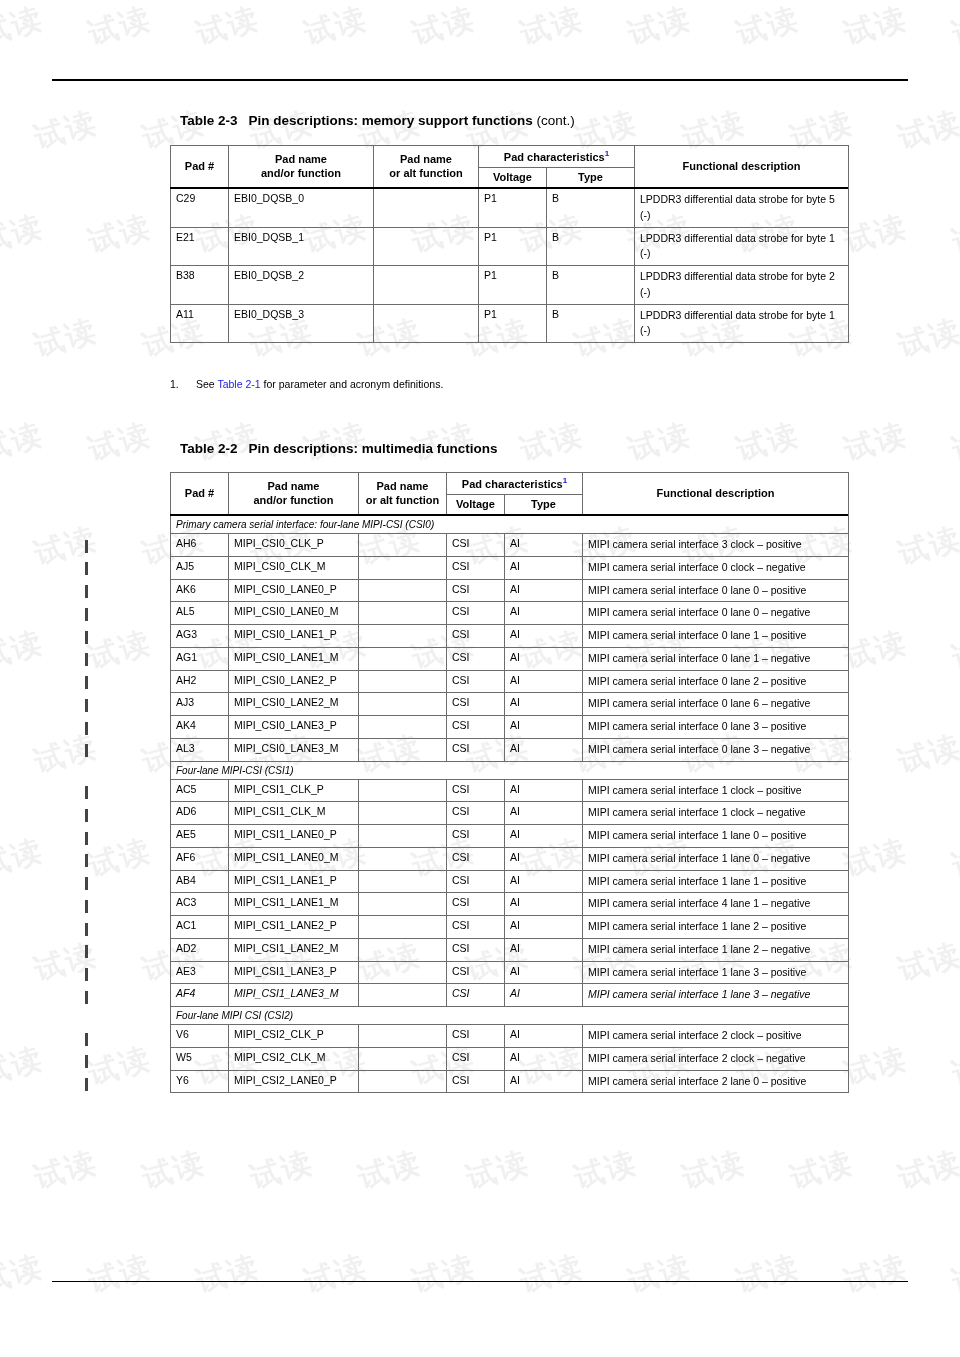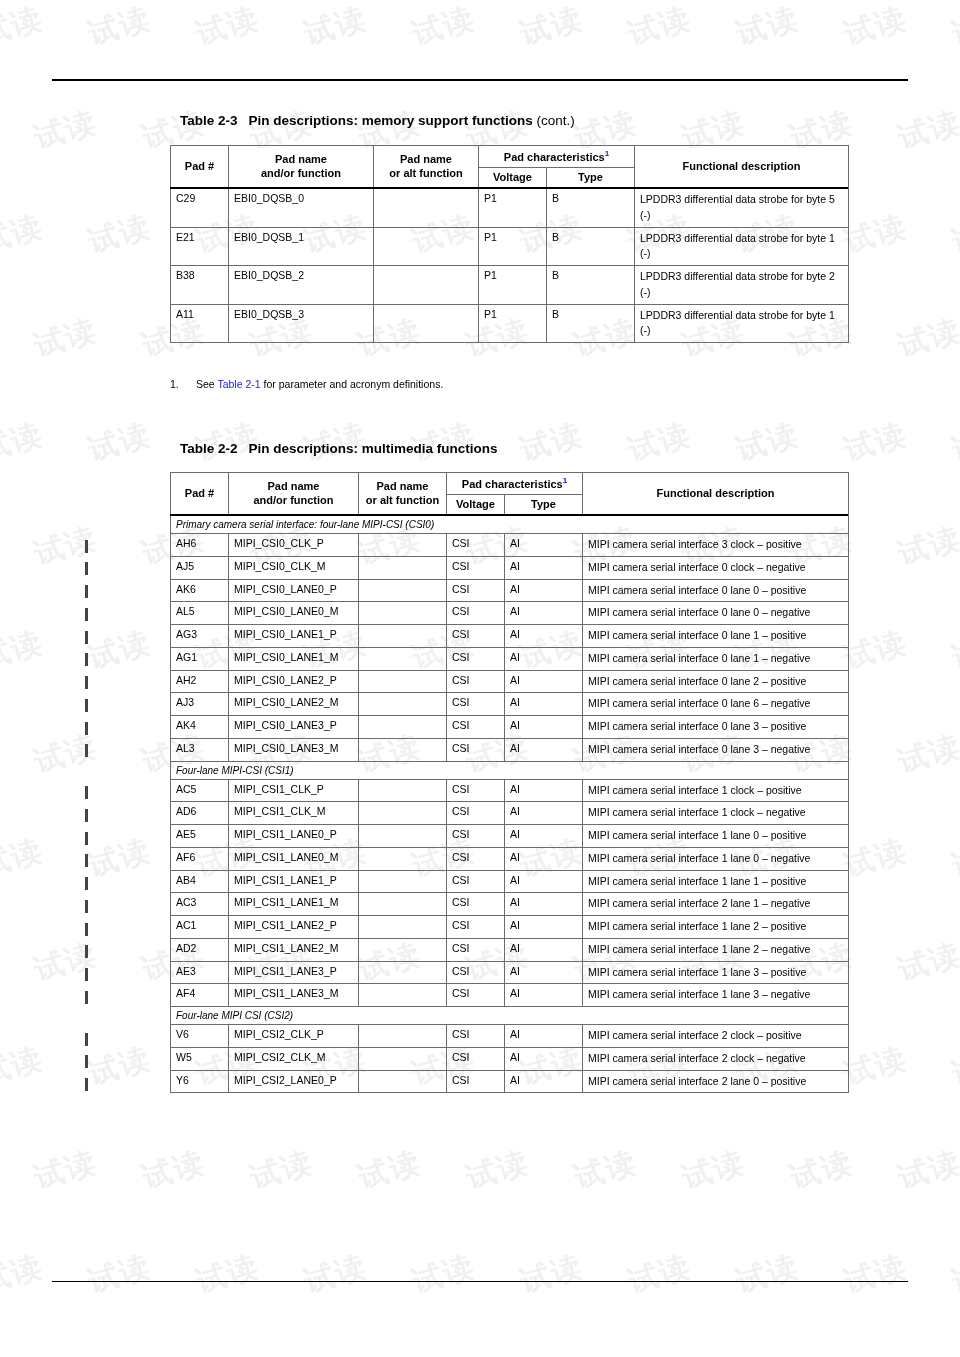"MIPI camera serial interface 2 lane 1" td.c { text: 2 -> 4 }
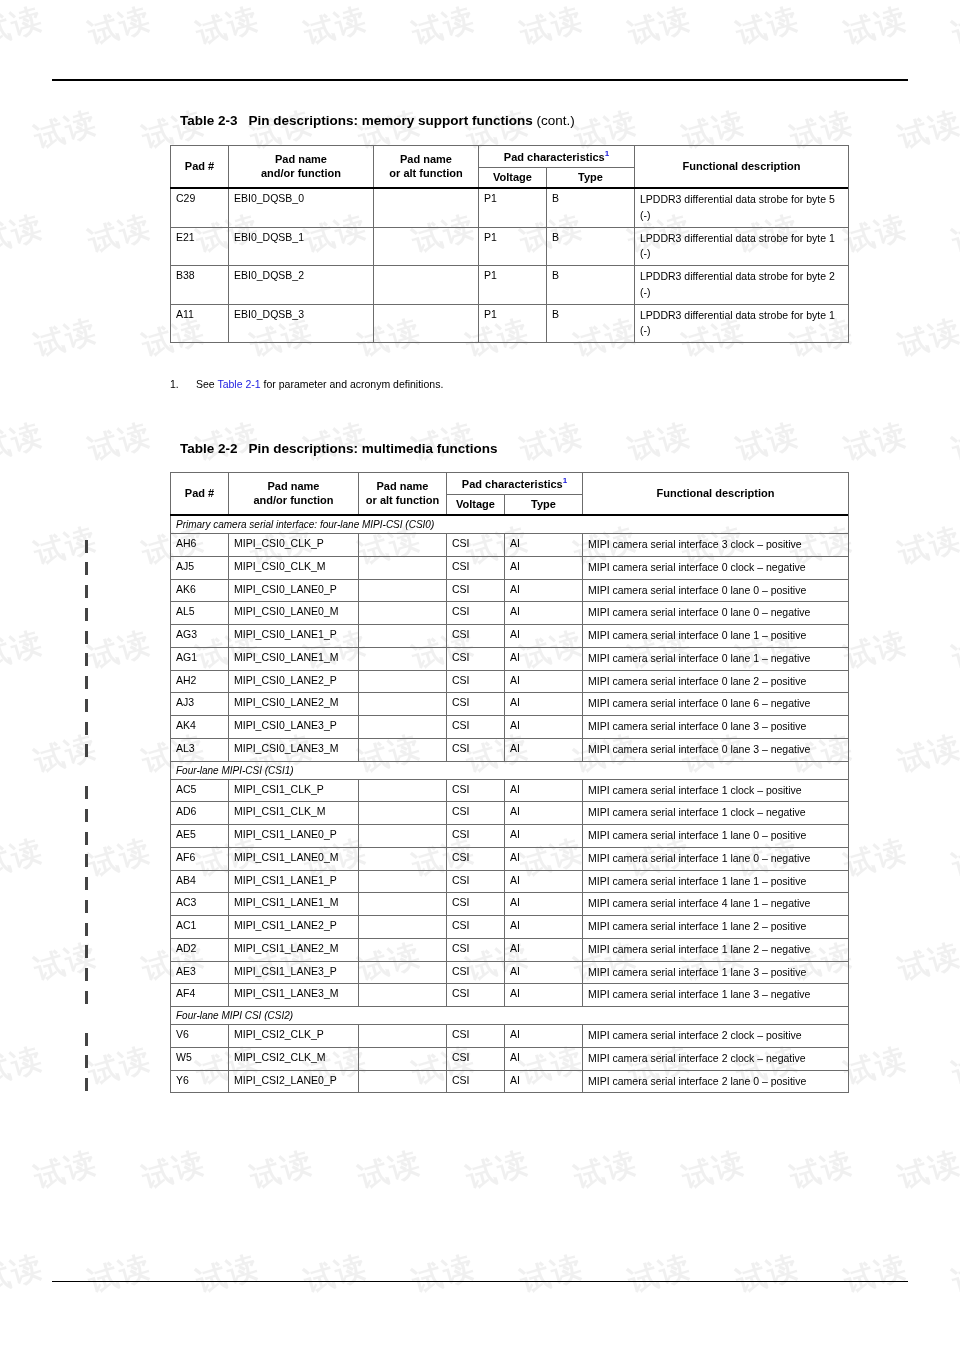"AF4" tr { font-style: none -> italic }
